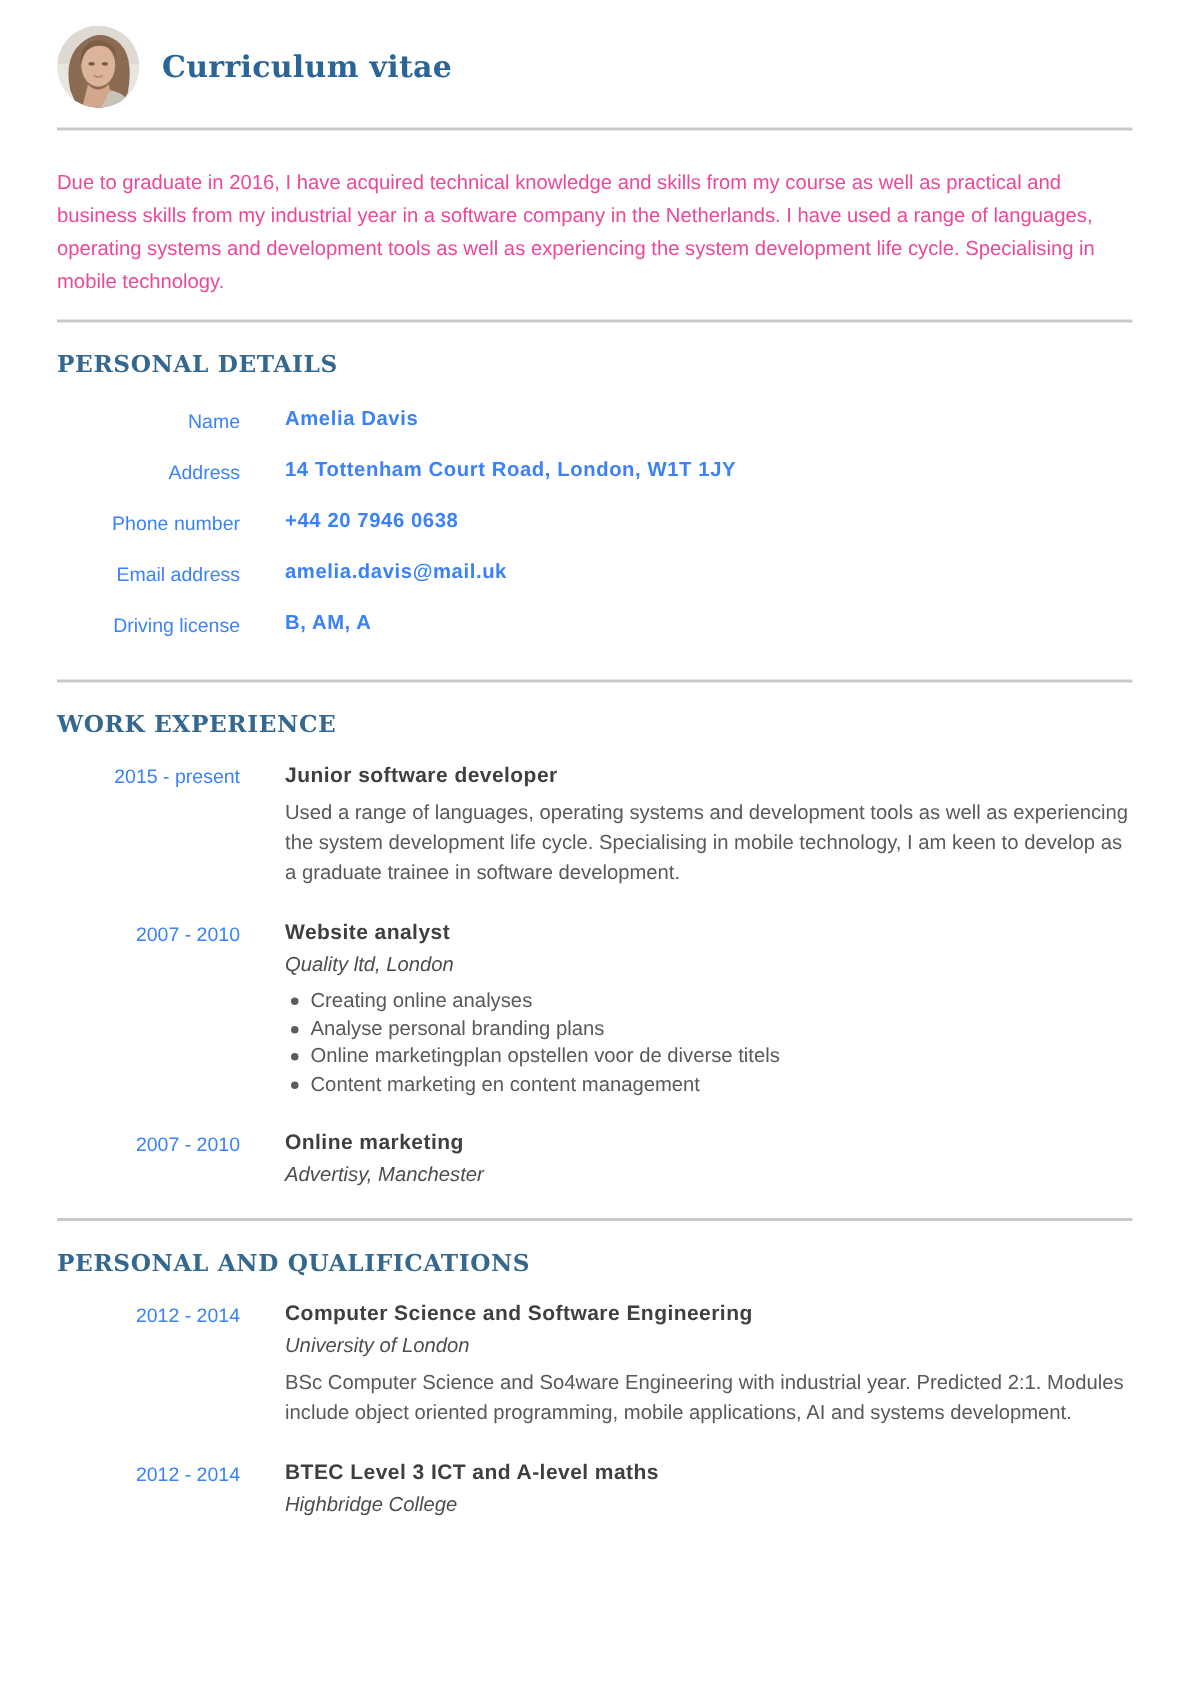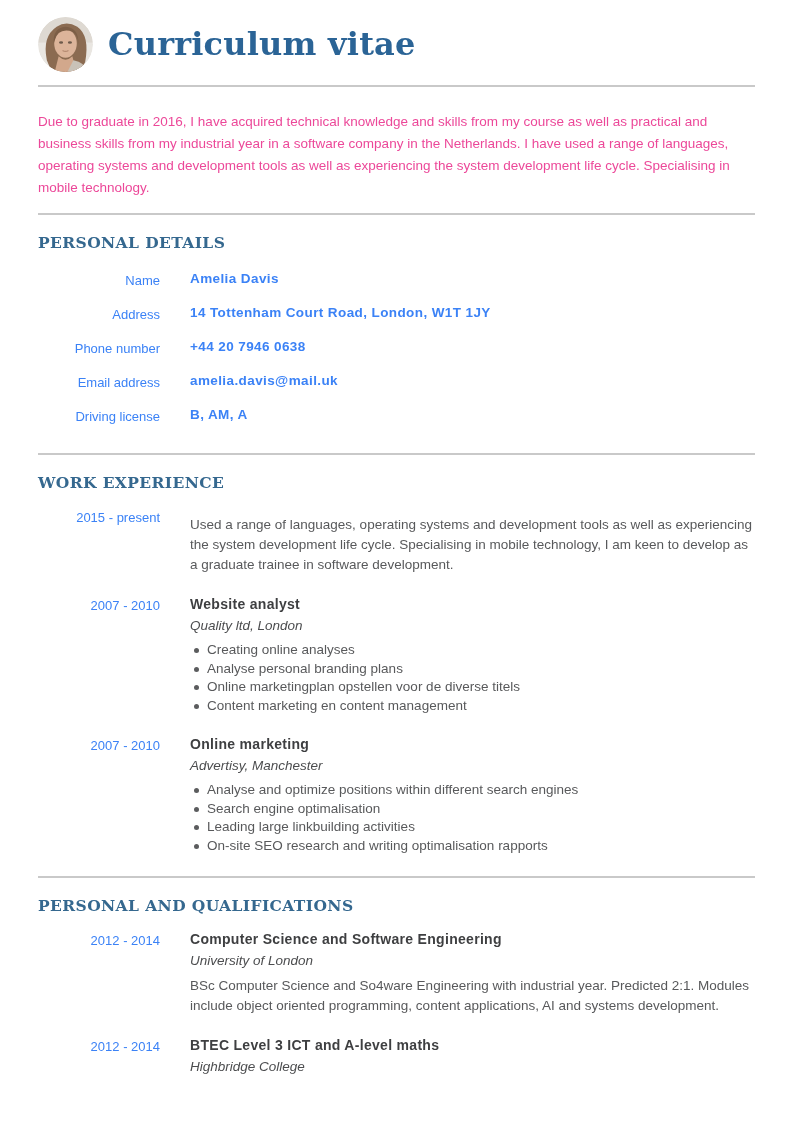"Curriculum vitae" .title { font-size: 32px -> 20px }
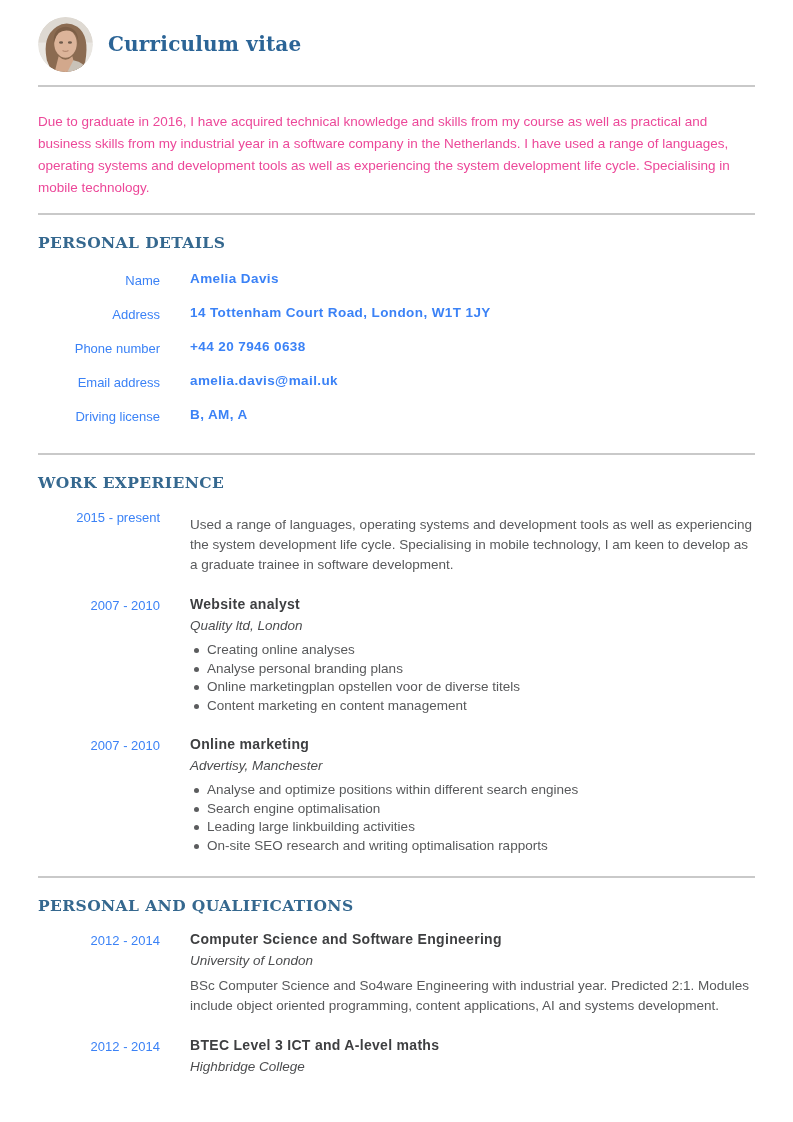"Junior software developer" div.entry-title { html: none -> <div>Junior software developer</div> }
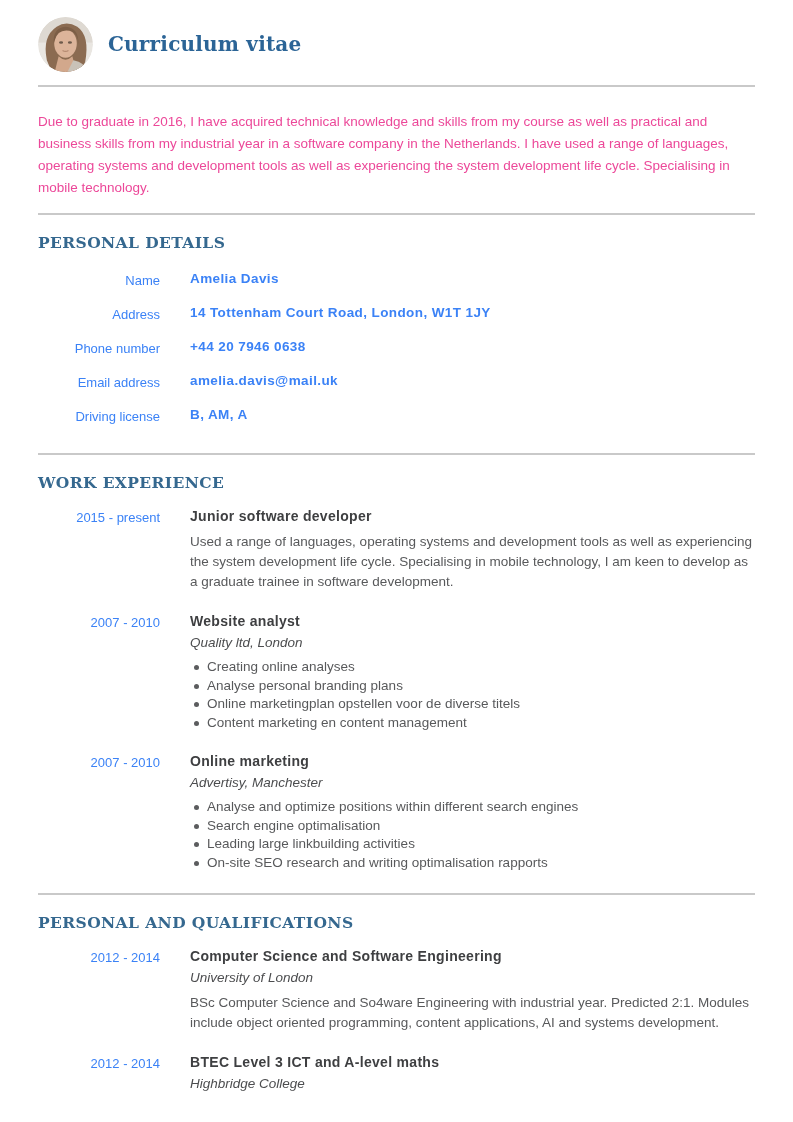"Analyse and optimize positions within" ul.entry-bullets { html: <ul> <li>Analyse and optimize positions within different search engines</li> <li>Search engine optimalisation</li> <li>Leading large linkbuilding activities</li> <li>On-site SEO research and writing optimalisation rapports</li> </ul> -> none }
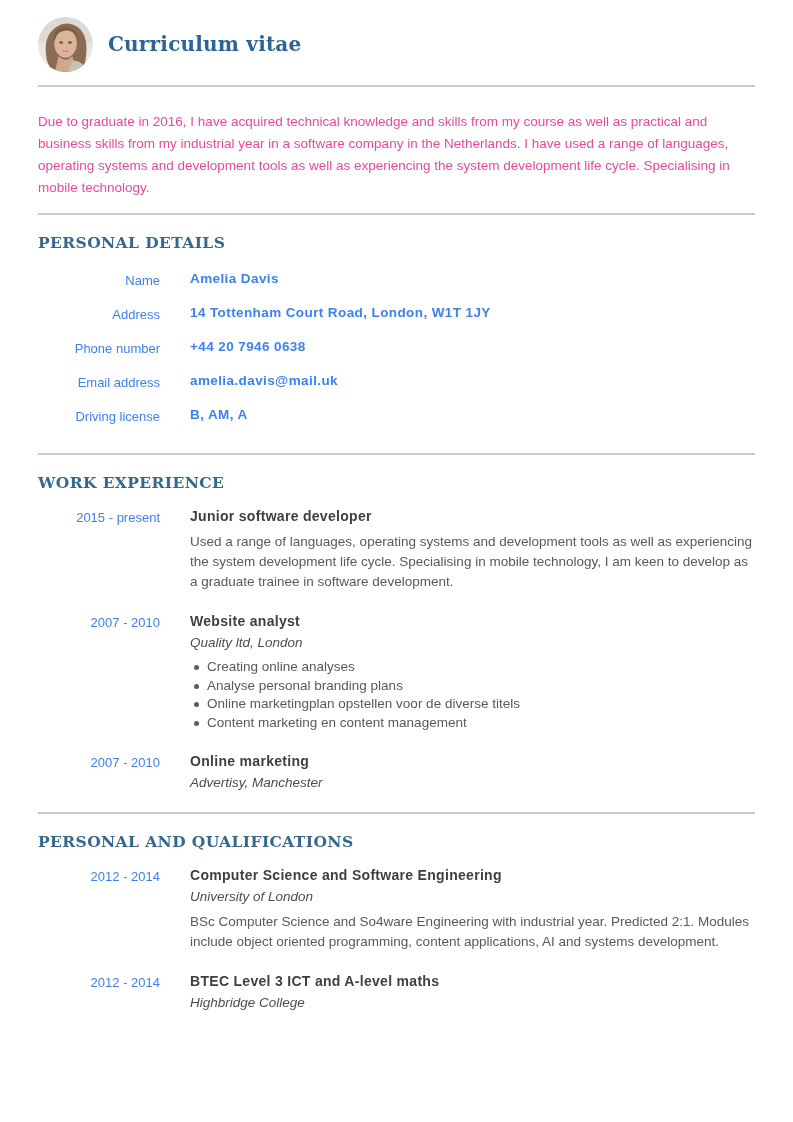"BSc Computer Science and So4ware" p.entry-desc { text: content -> mobile }
